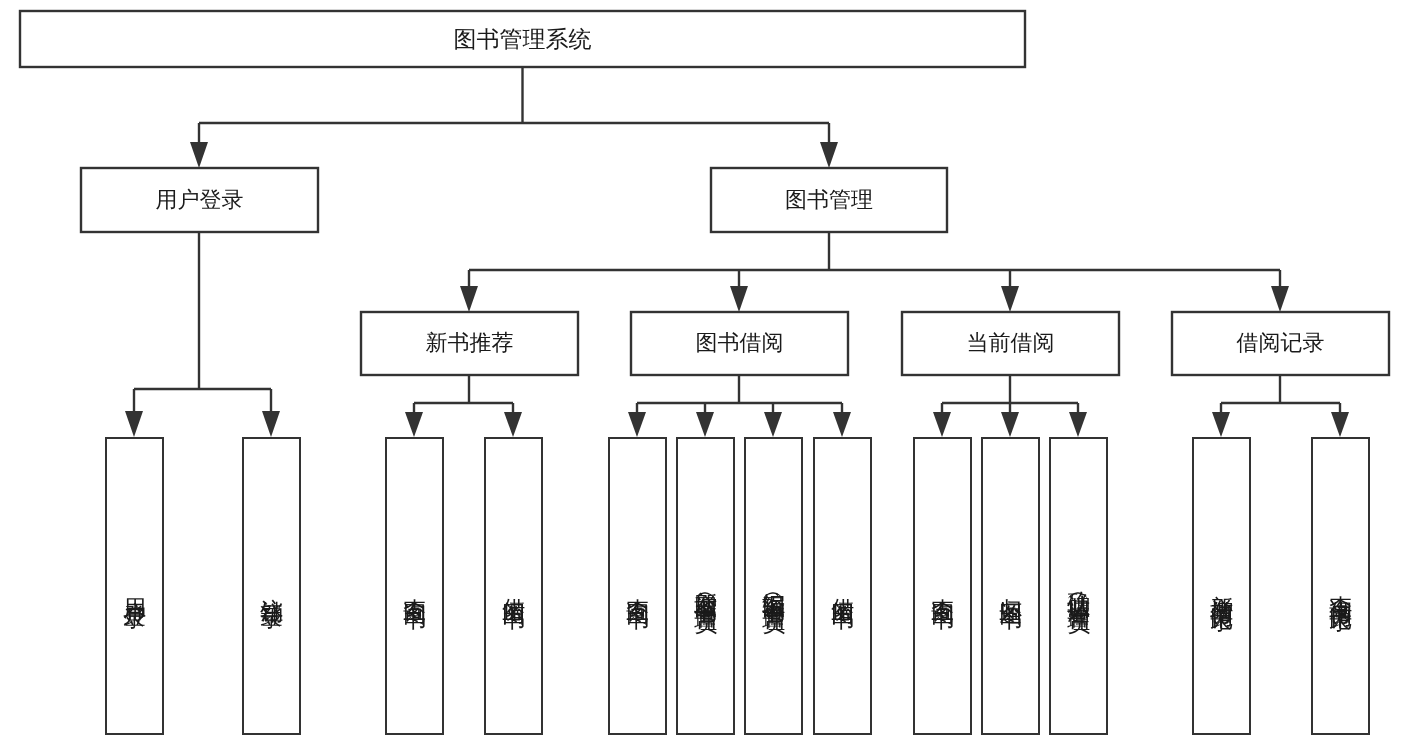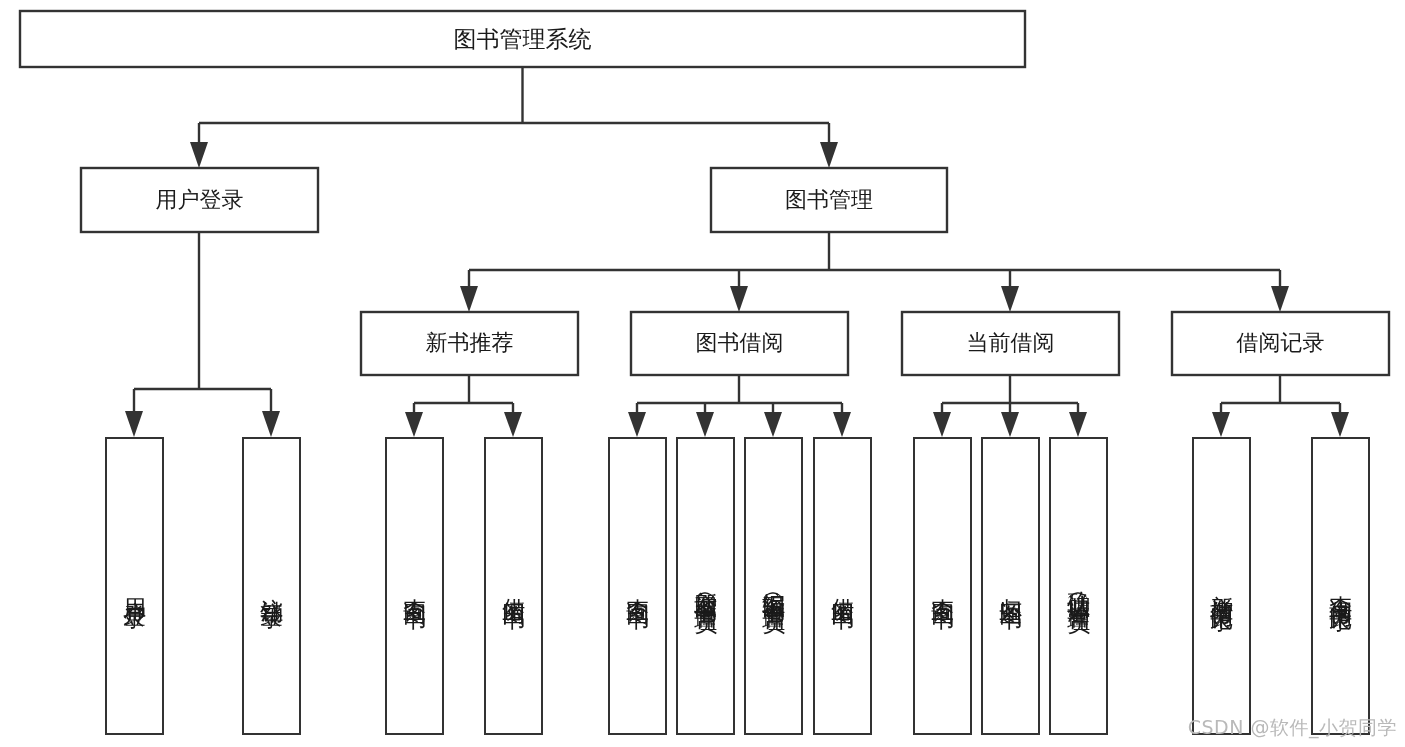"CSDN @软件_小贺同学" div.watermark { html: <div>CSDN @软件_小贺同学</div> -> none }
